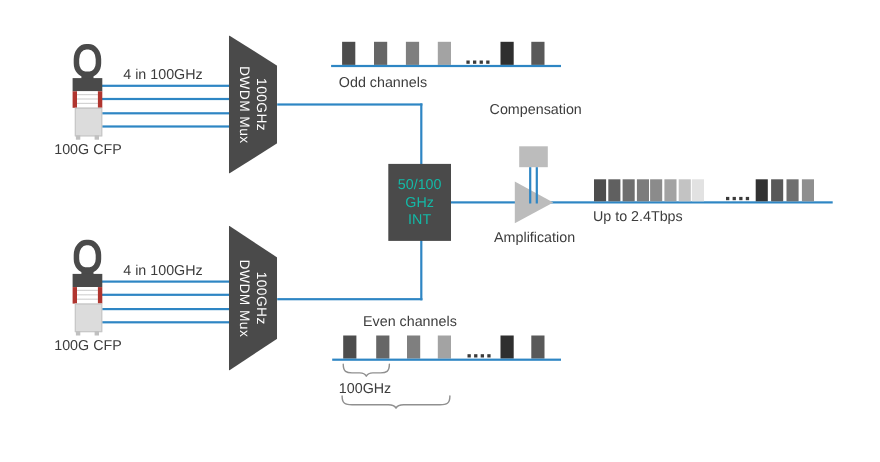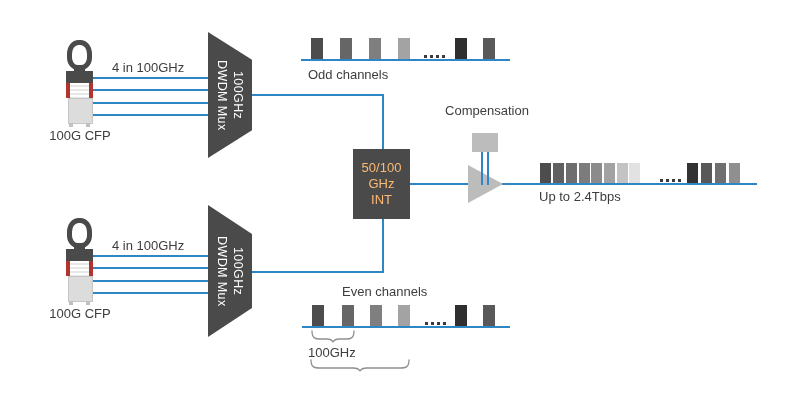"Compensation" div.lbl { top: 103px -> 92px }
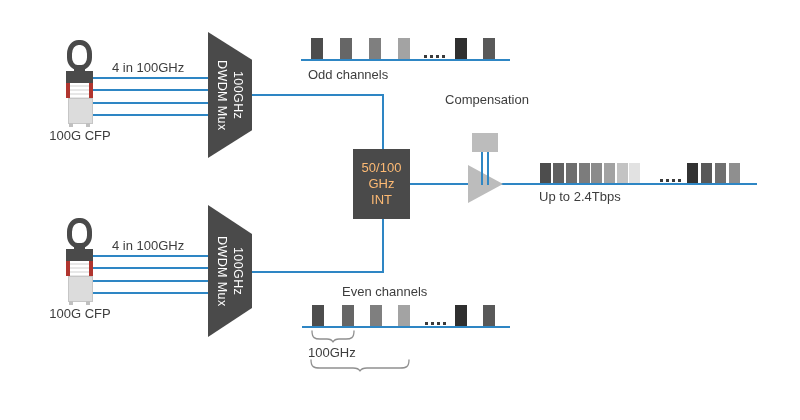"50/100" .intbox span { color: #fdba74 -> #14b8a6 }
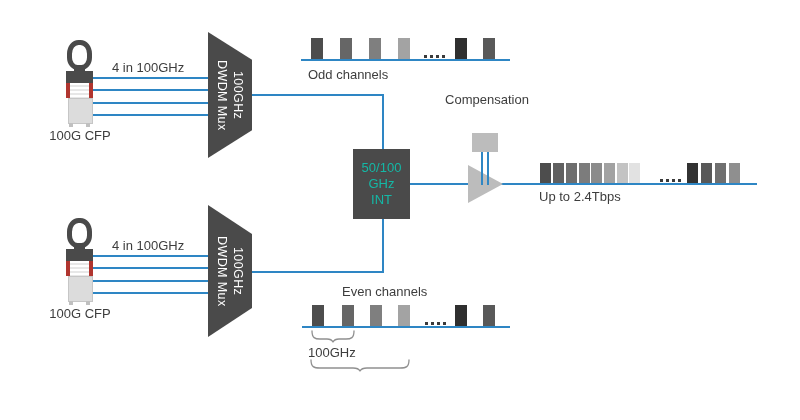"Amplification" div.lbl { html: none -> <div>Amplification</div> }
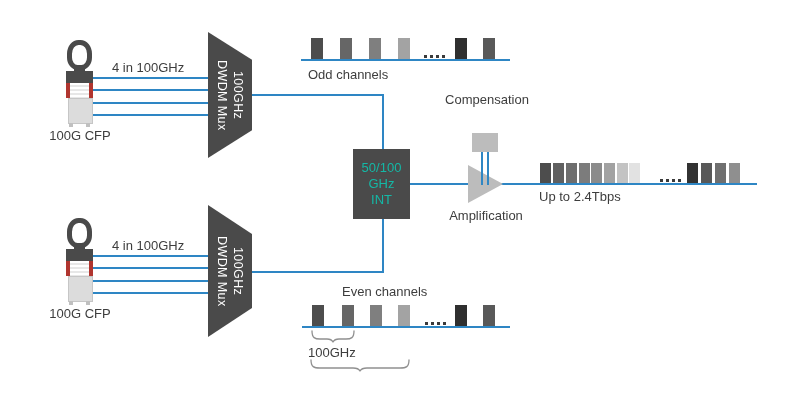"Even channels" div.lbl { left: 342px -> 330px }
